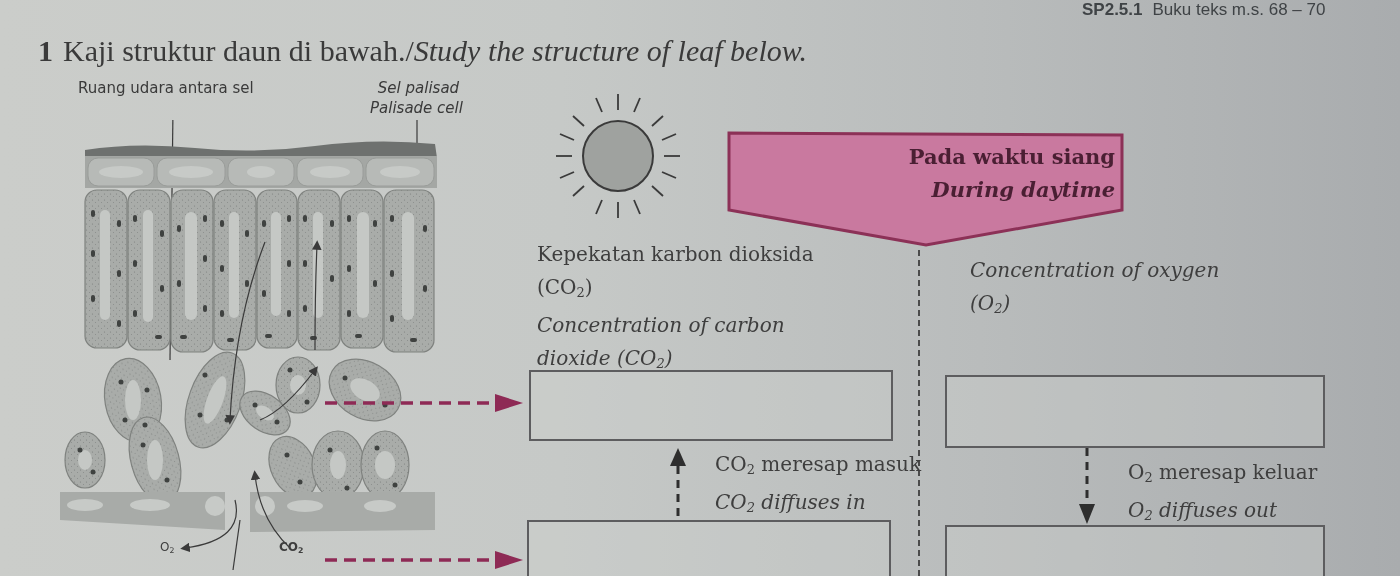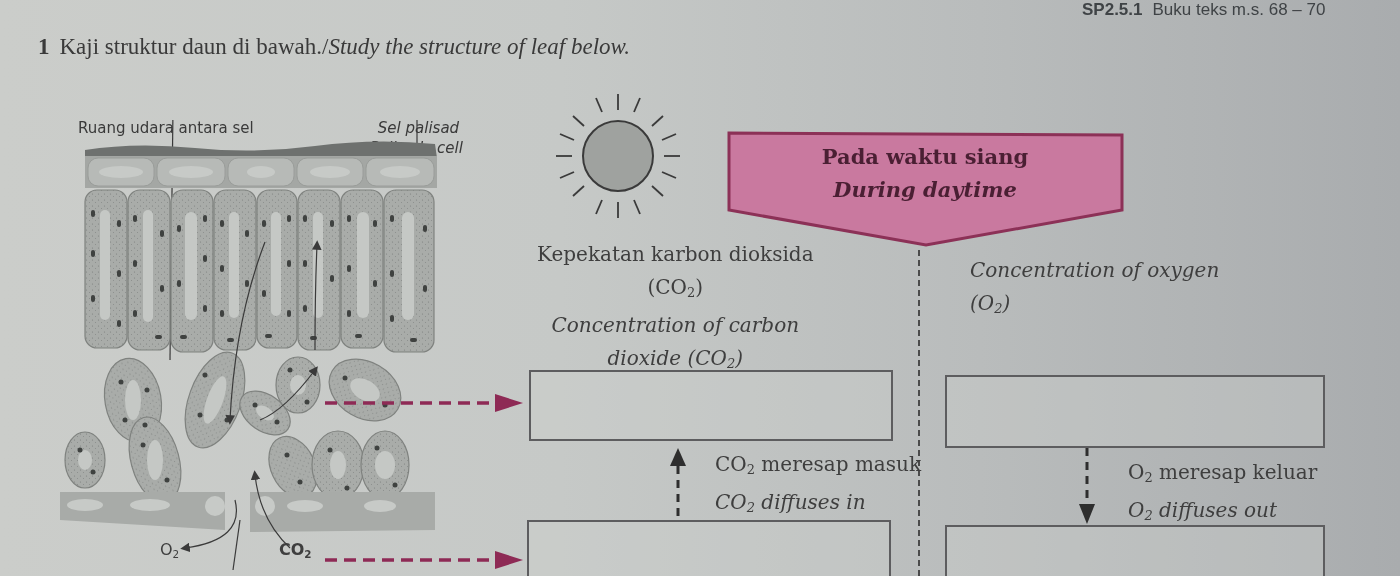"1 Kaji struktur daun di" .q { font-size: 23px -> 30px }
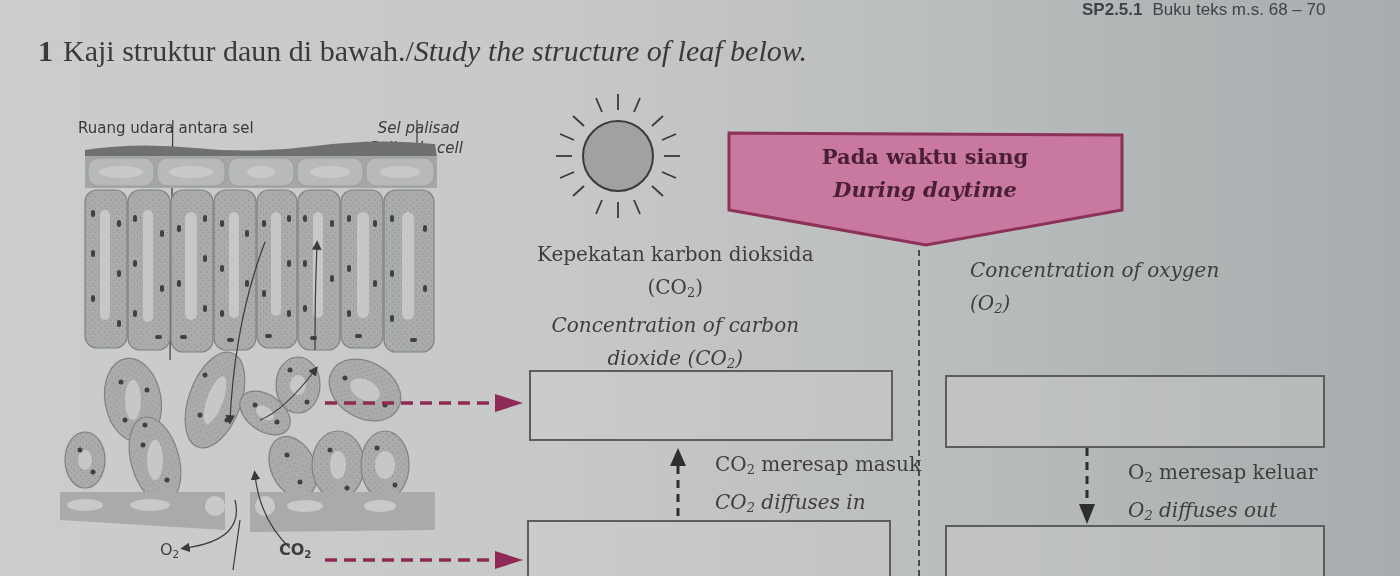"Ruang udara antara sel" .lbl { margin-top: 40px -> none }
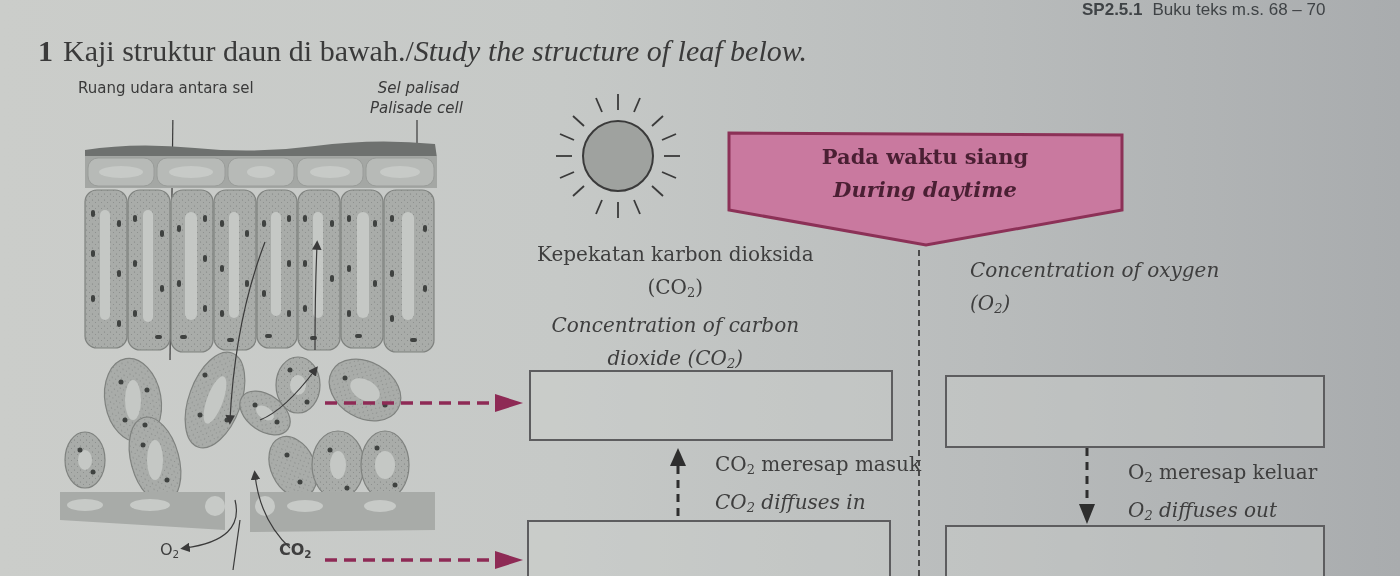"Pada waktu siang" .banner-text { text-align: center -> right }
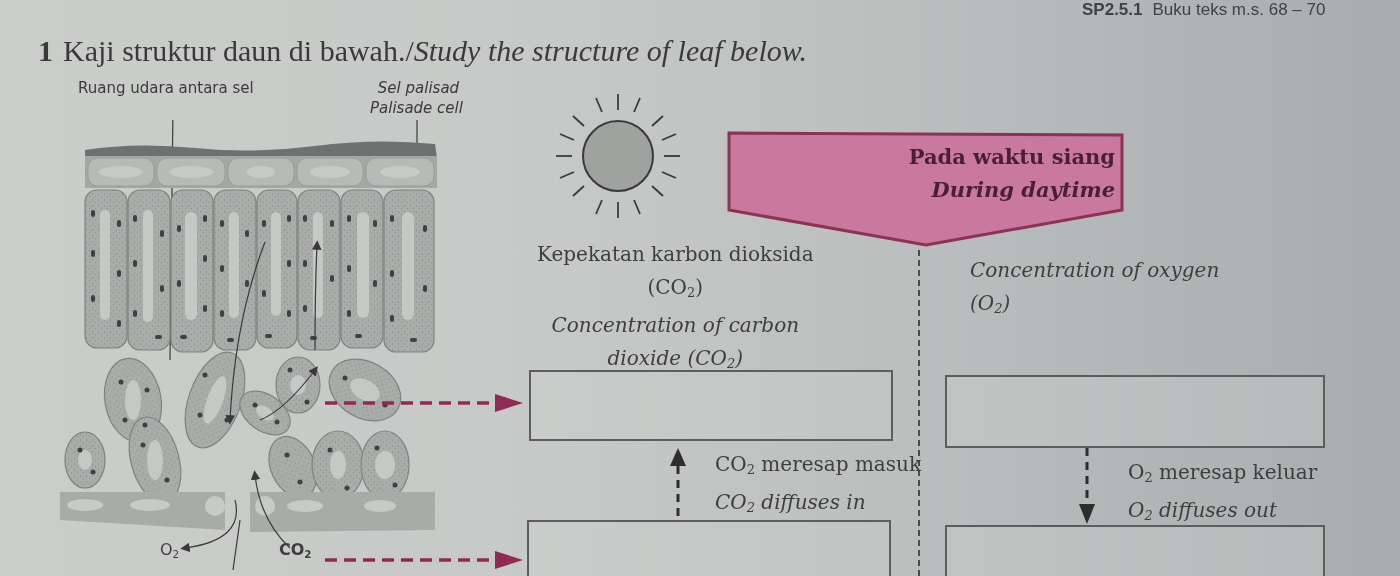"Kepekatan karbon dioksida" div.abs { text-align: center -> none }
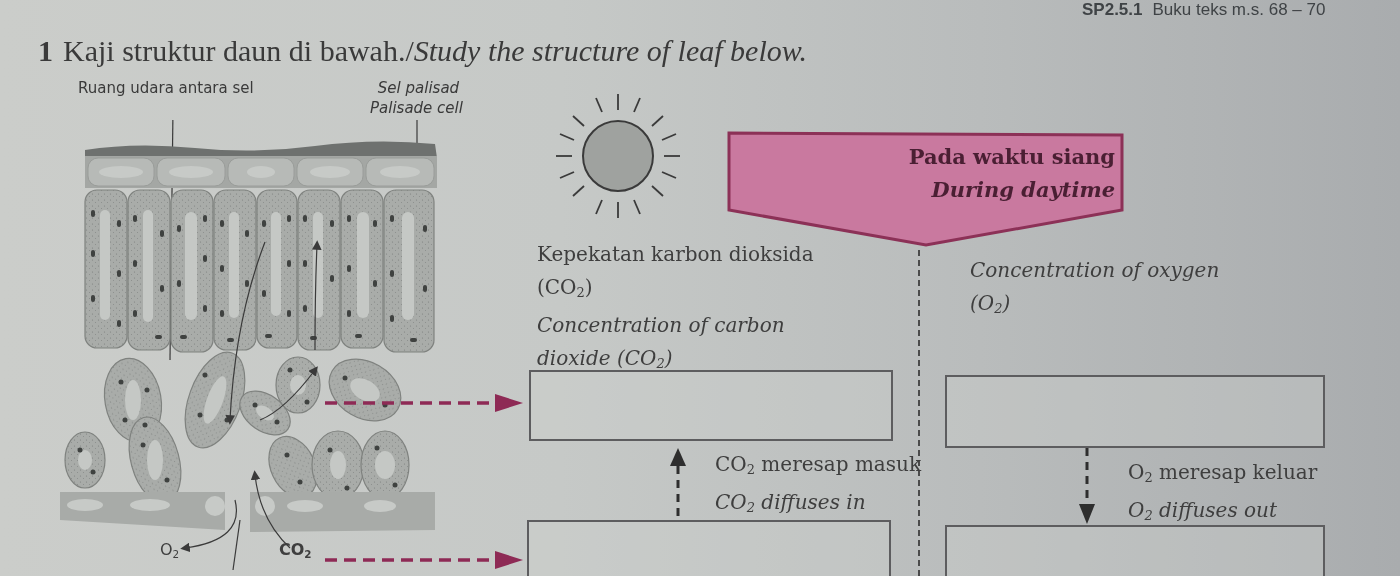"O2" .stomata { font-size: 16px -> 12px }
